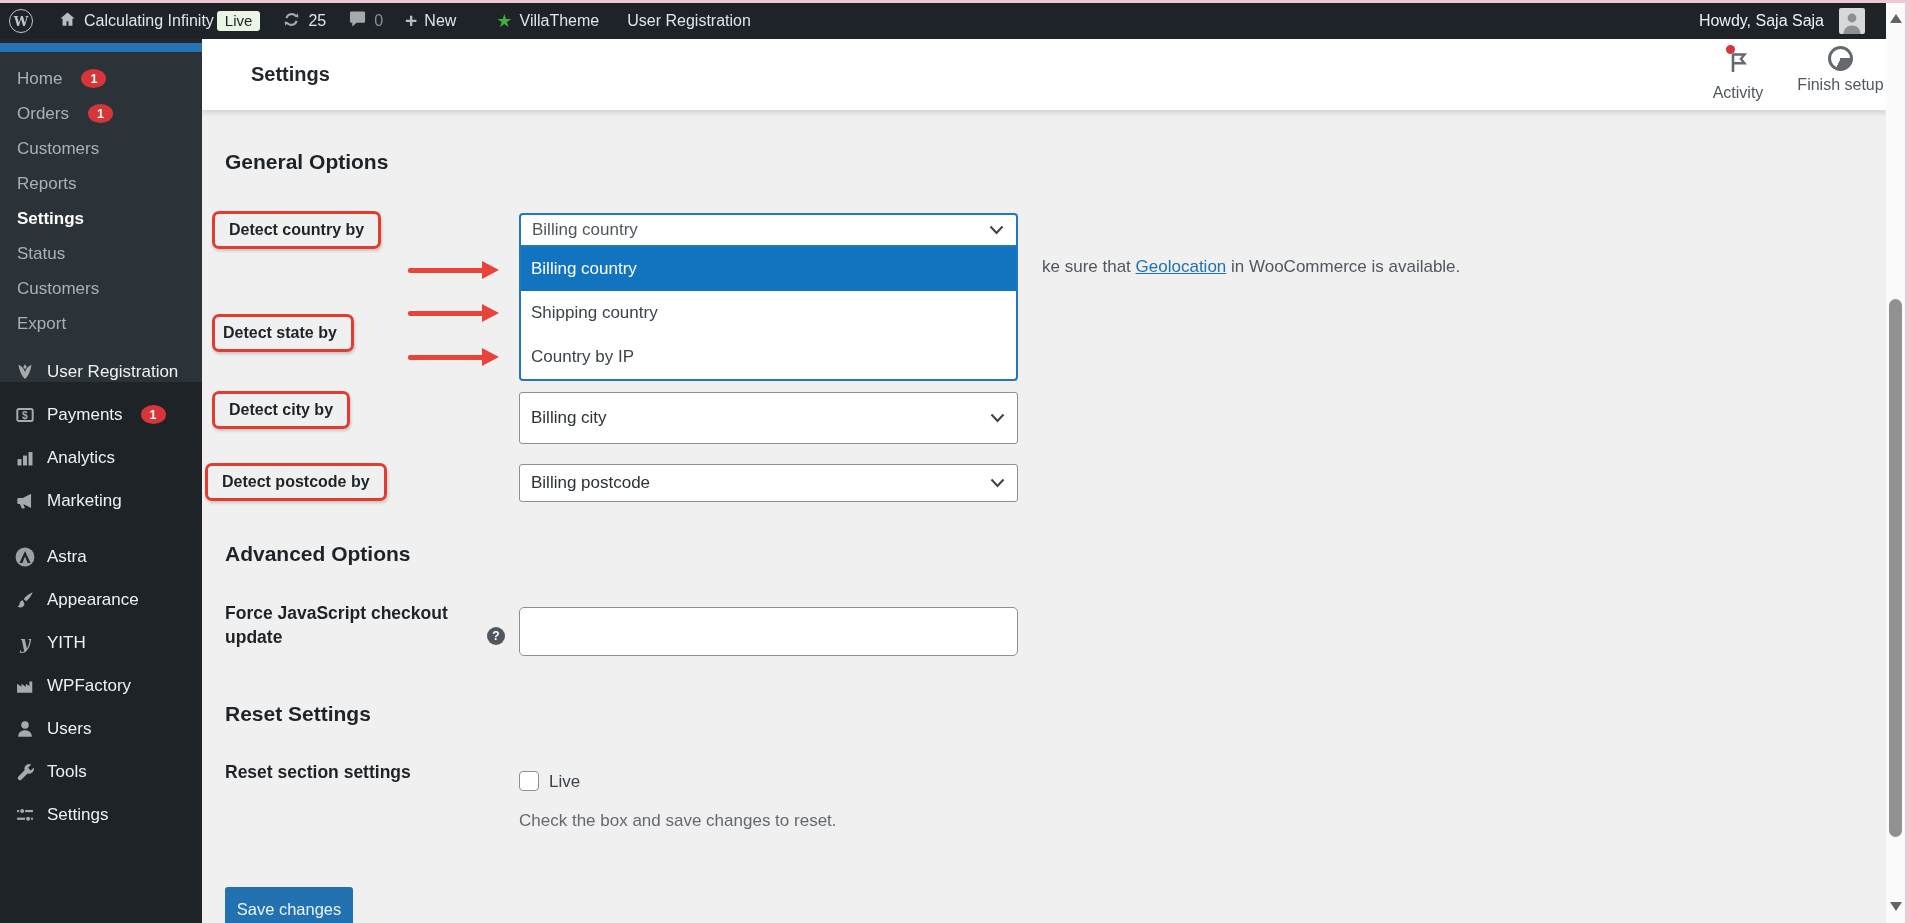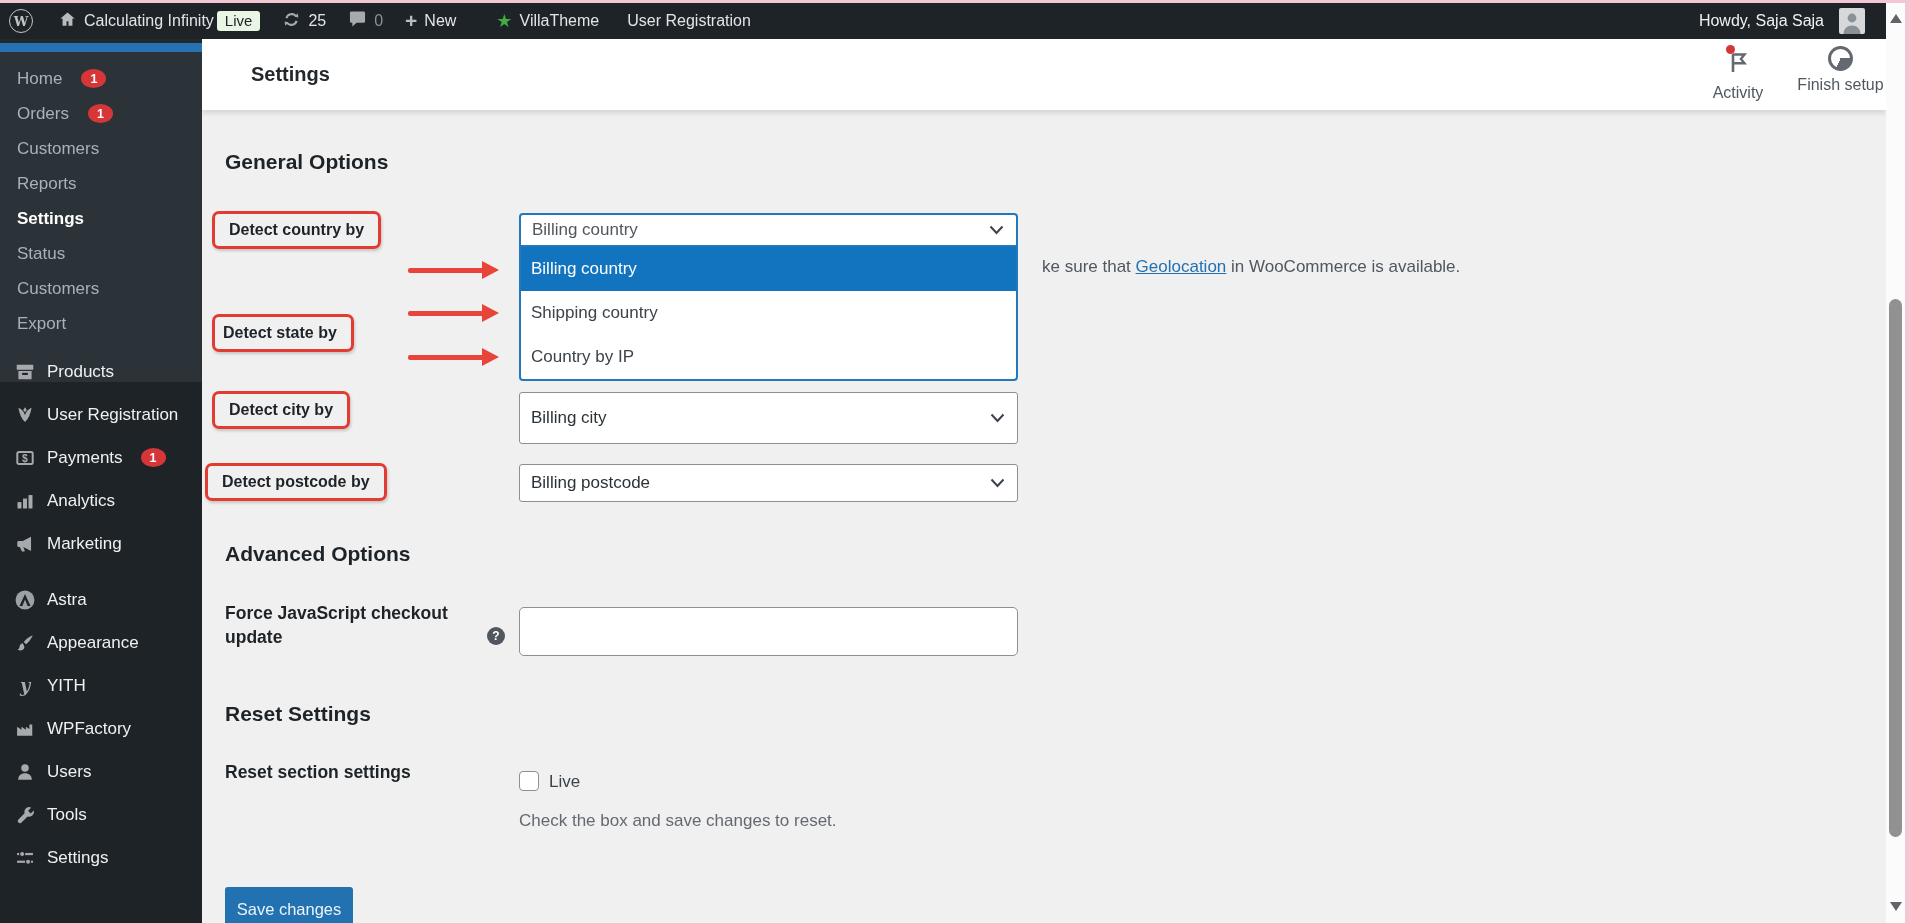"Products" div.menu-item { html: <div> <span> <svg> <path></path> <rect></rect> </svg> </span> <span>Products</span> </div> -> none }
